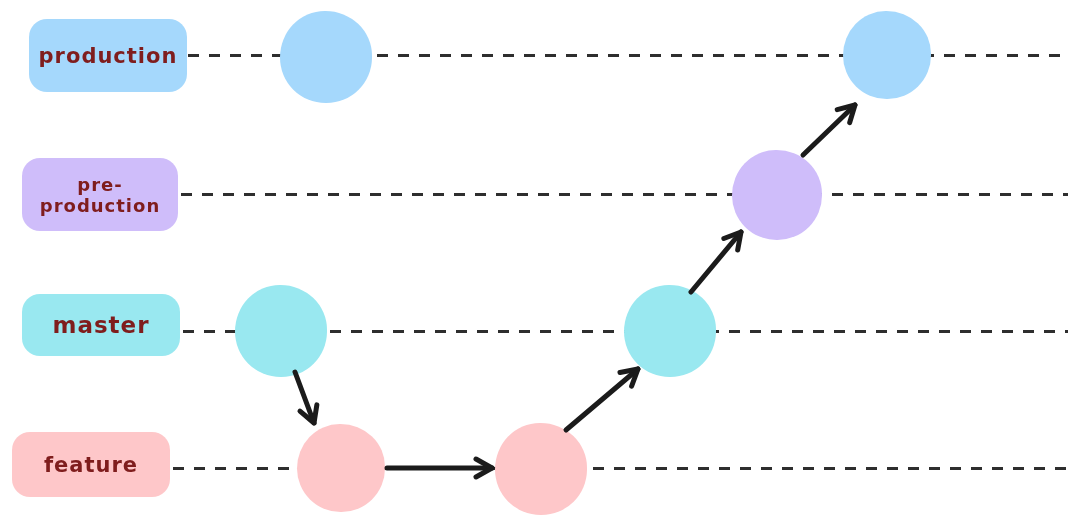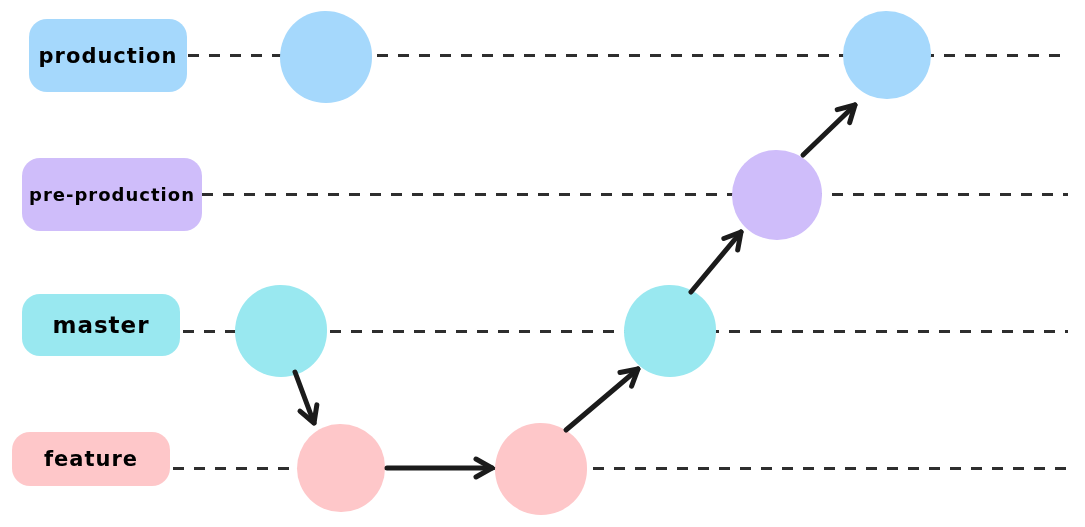"production" .lane-label { color: #000000 -> #7f1d1d }
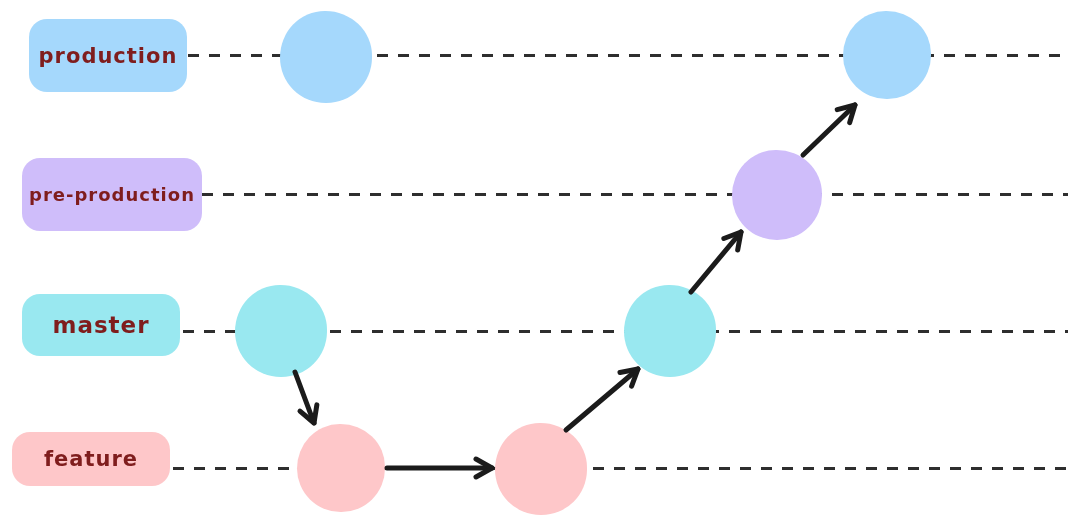"pre-production" .label-preproduction { width: 180px -> 156px }
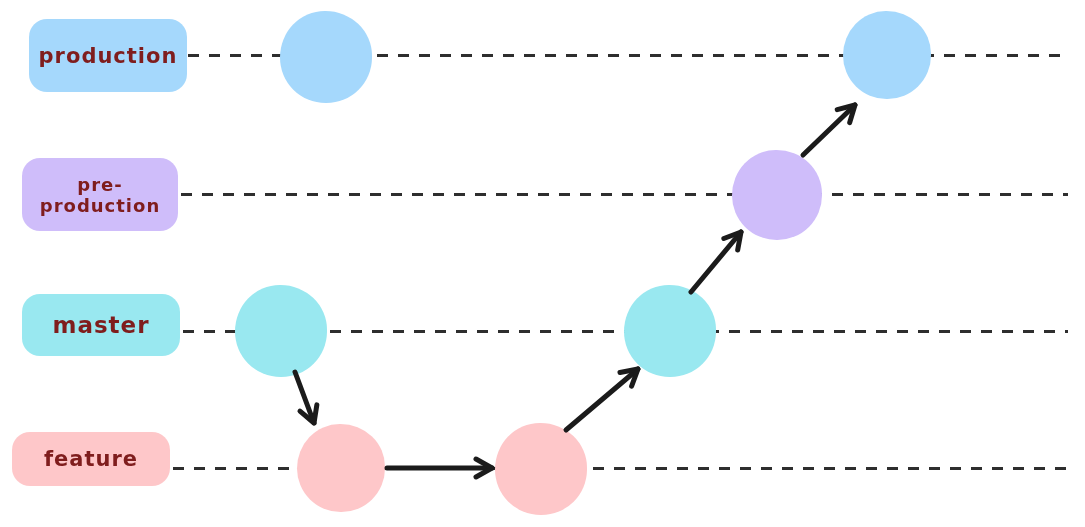"feature" .label-feature { height: 54px -> 65px }
